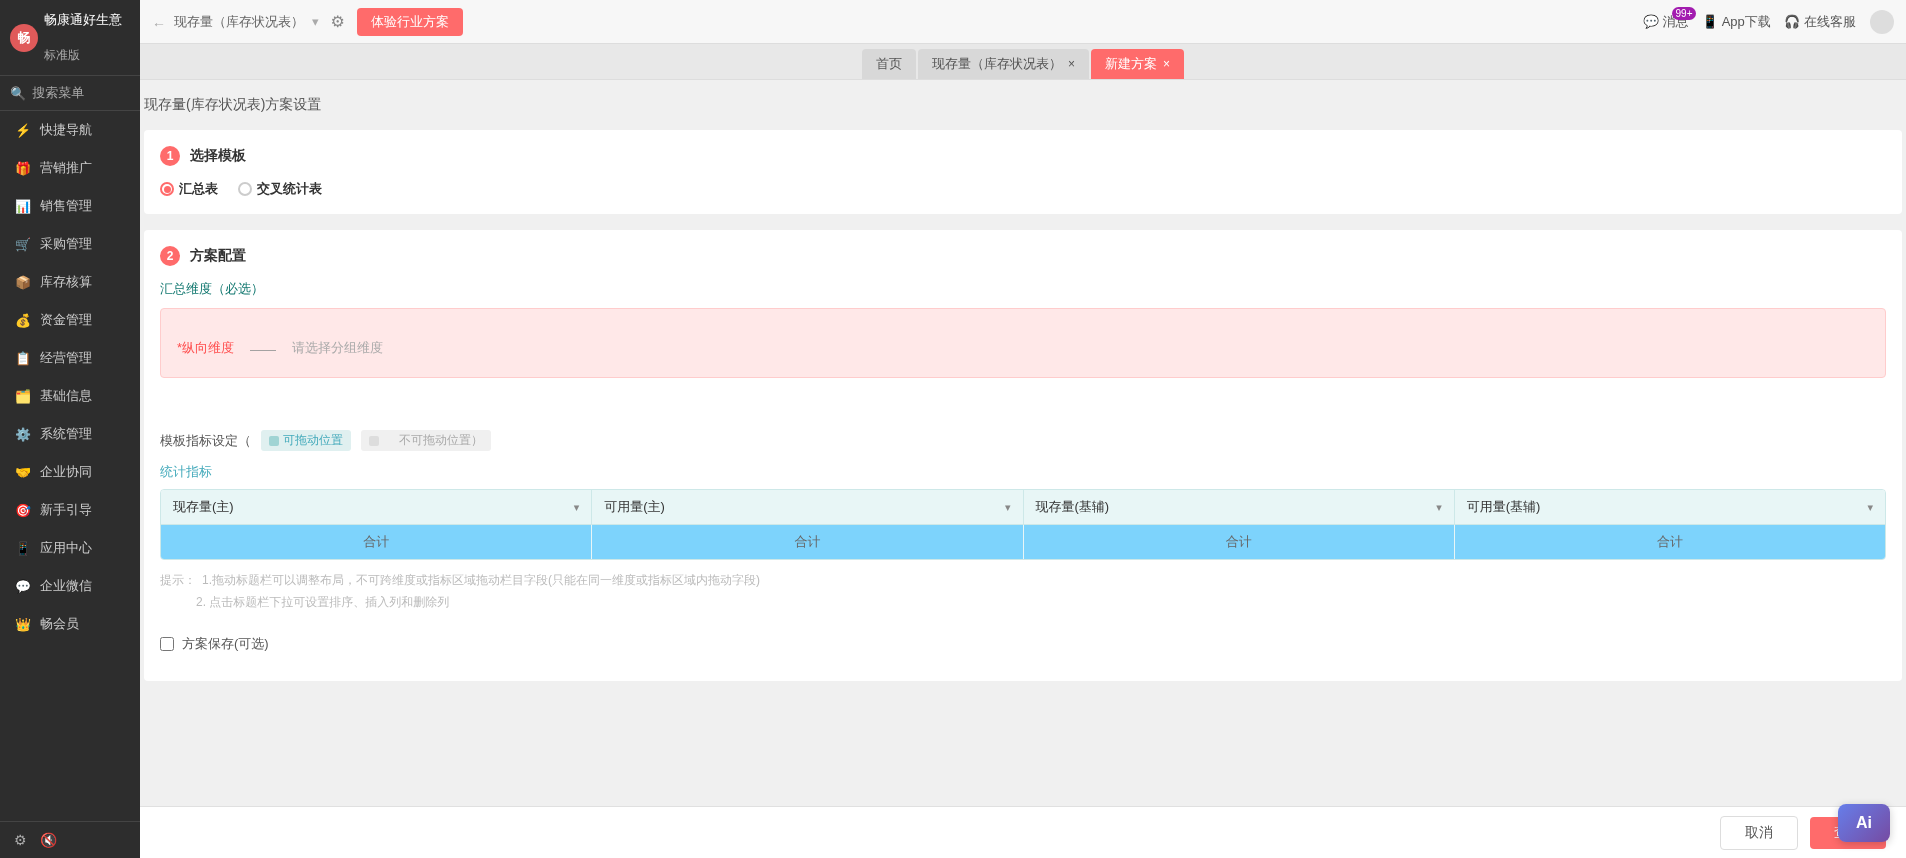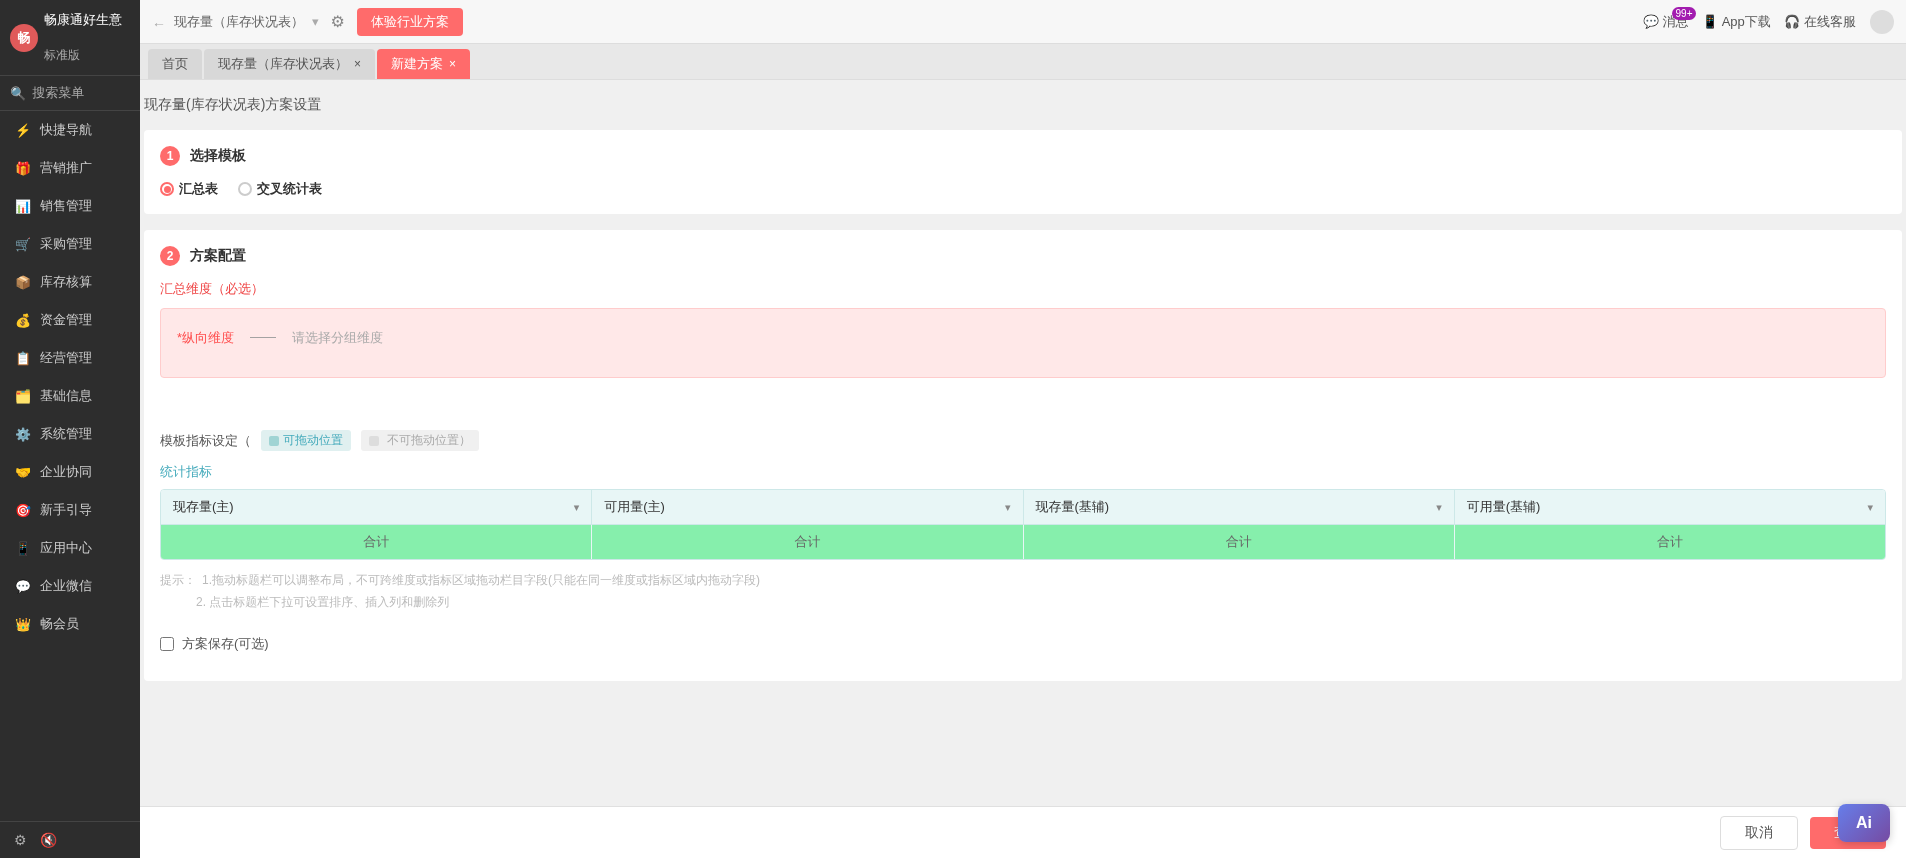"首页" .tabs { justify-content: none -> center }
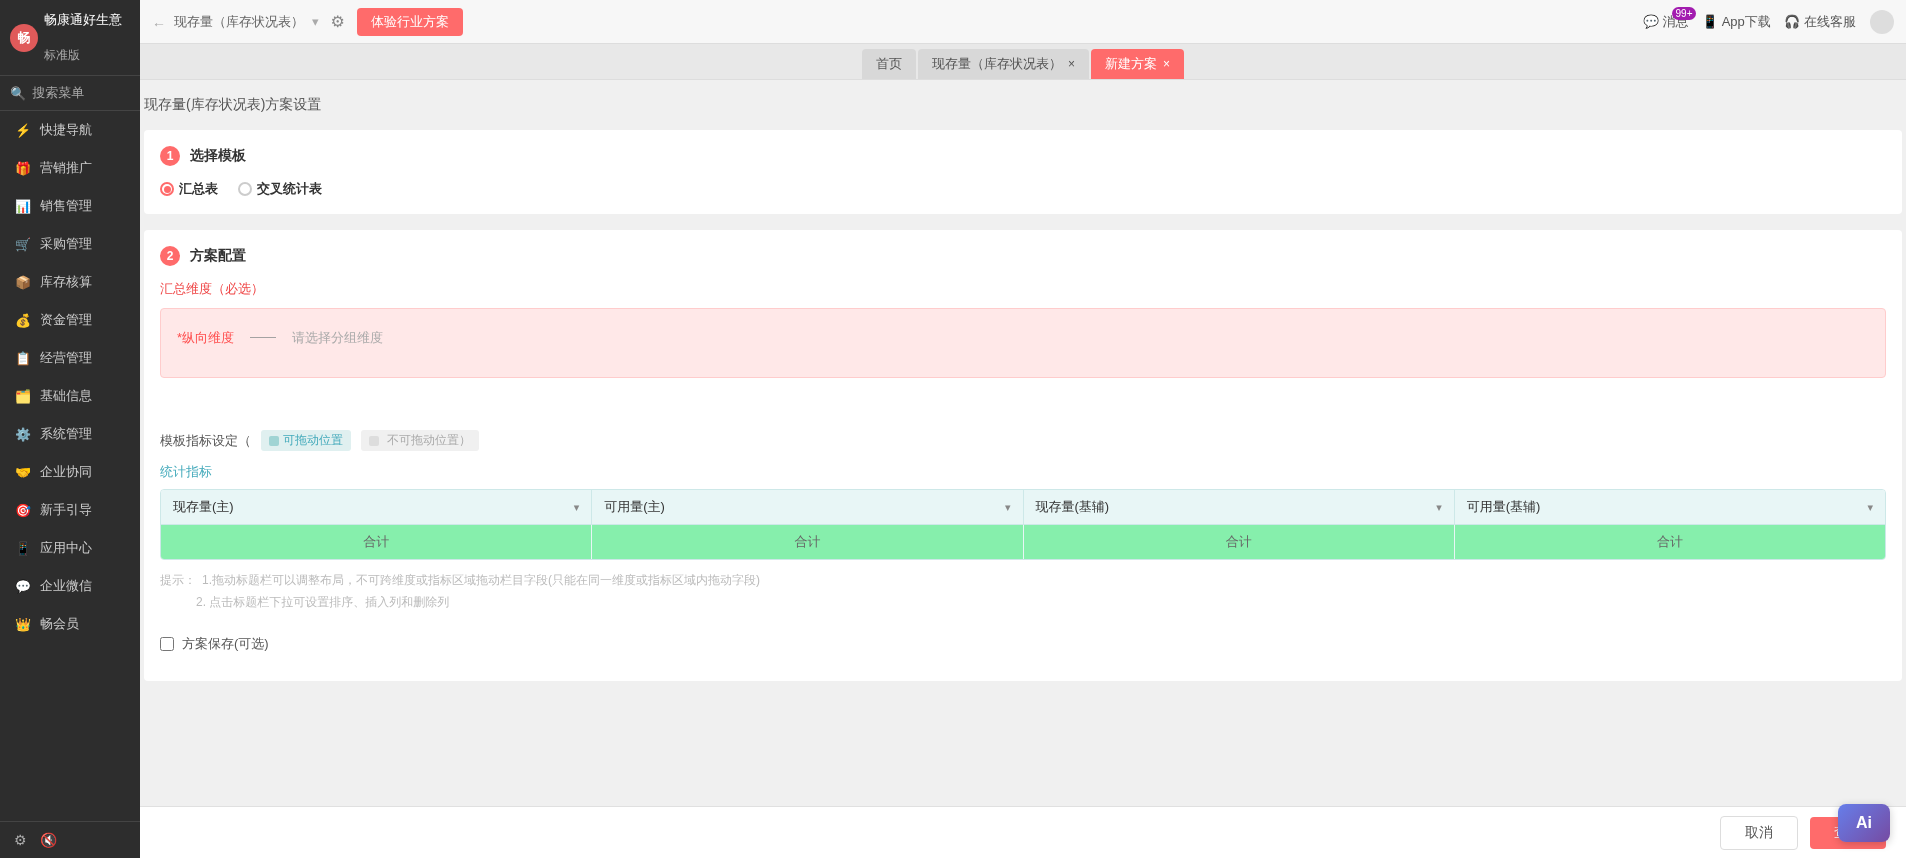"汇总维度（必选）" .dimension-label { color: #ef4444 -> #0f766e }
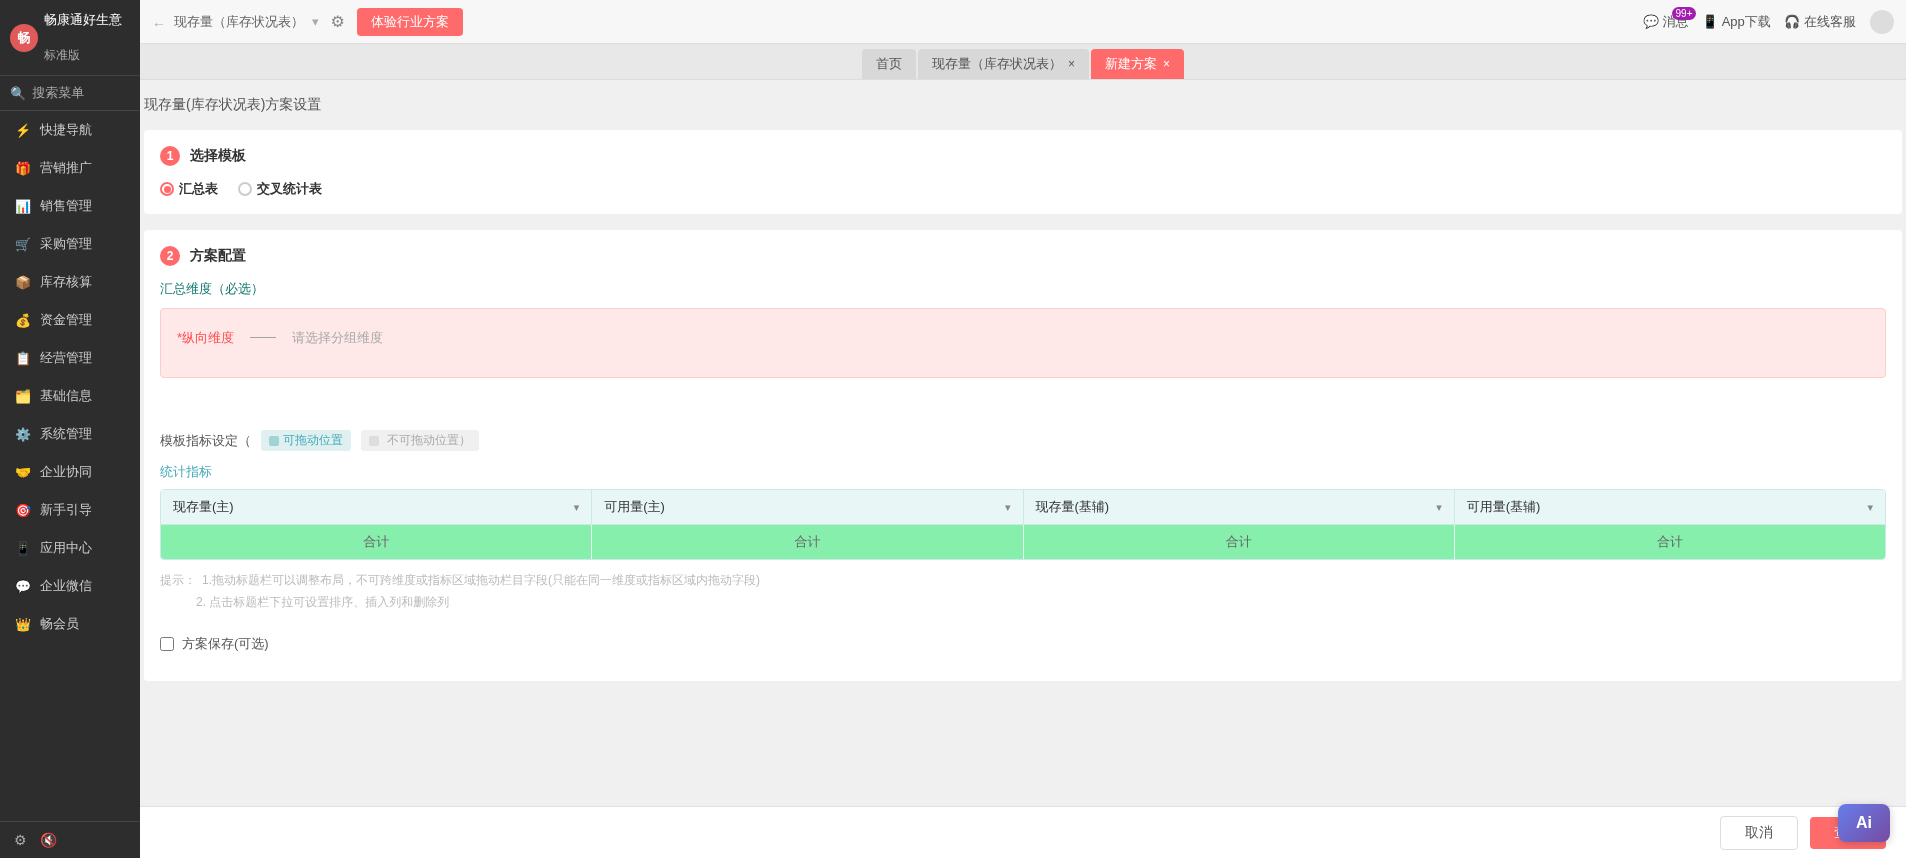"*纵向维度" .dimension-box { align-items: flex-start -> flex-end }
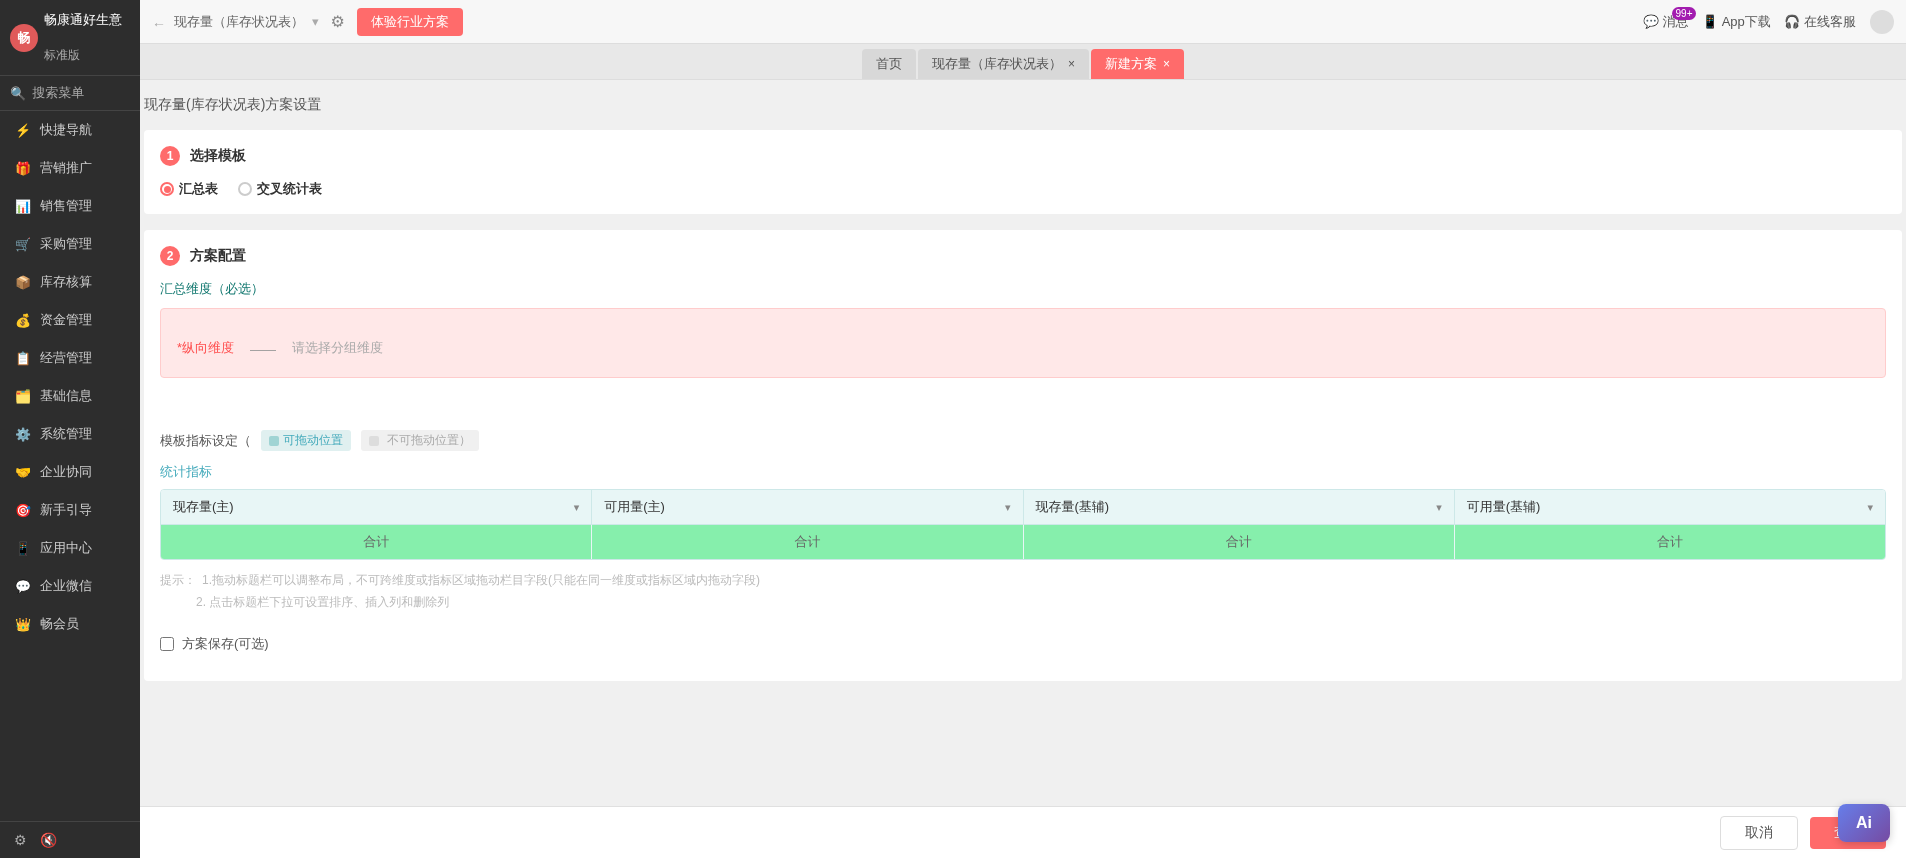"不可拖动位置）" .indicator-tag-no { gap: 8px -> 20px }
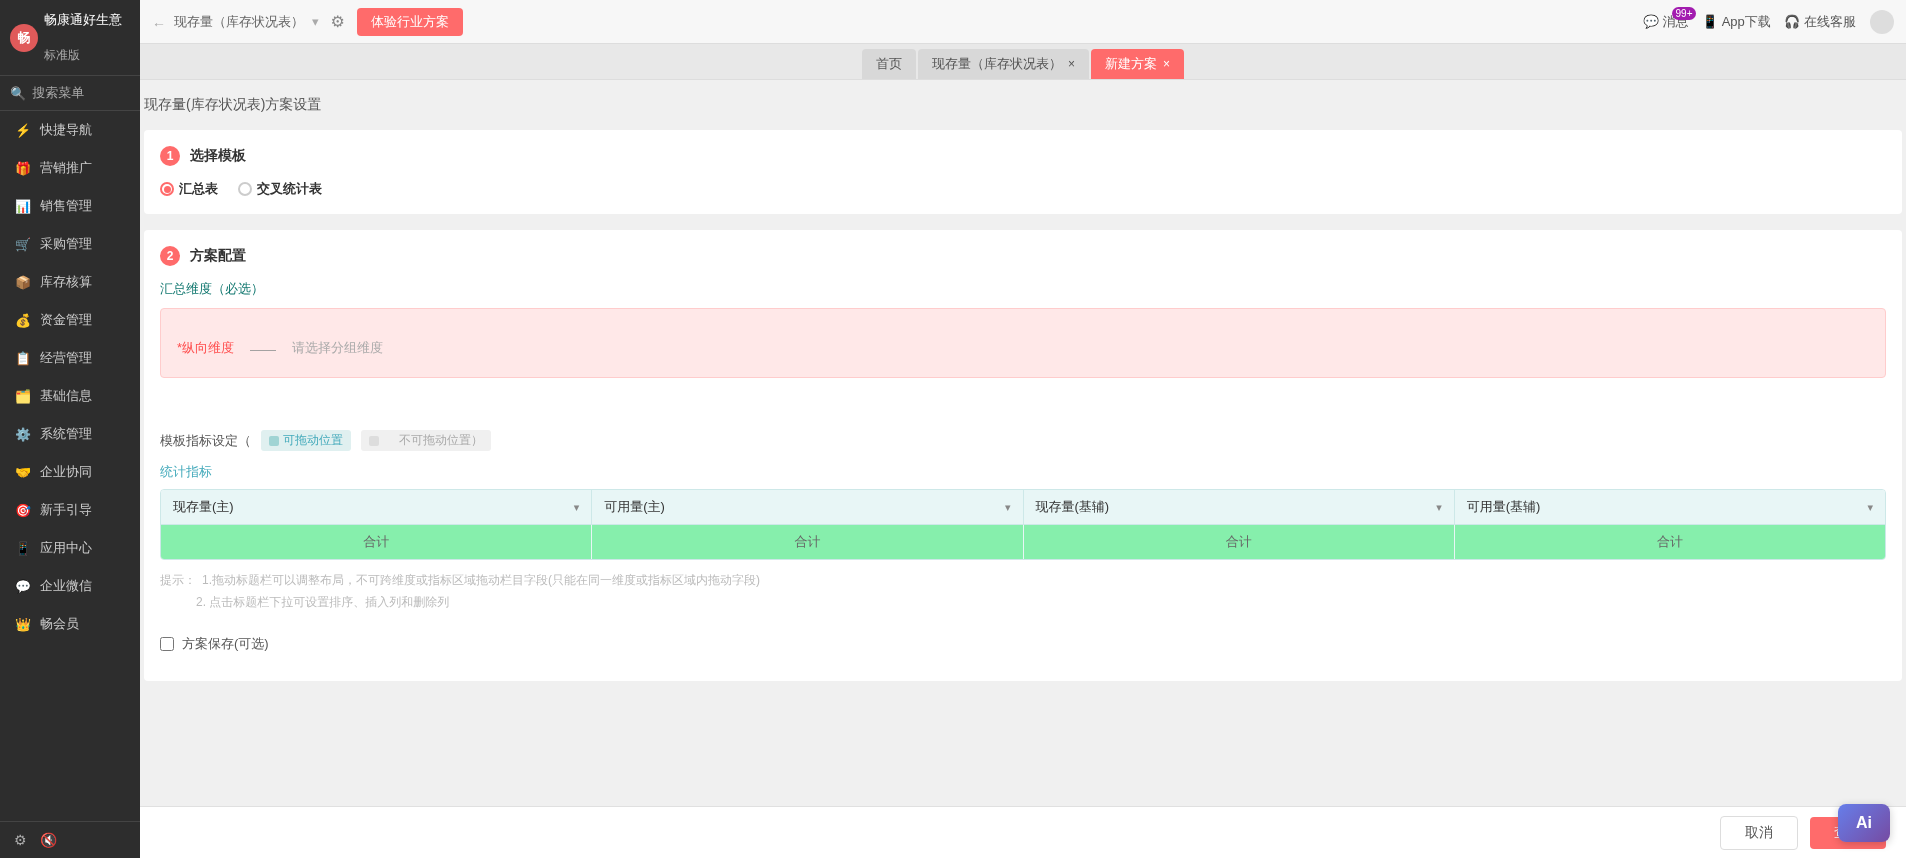"合计" .stats-table-row { background: #86efac -> #7dd3fc }
